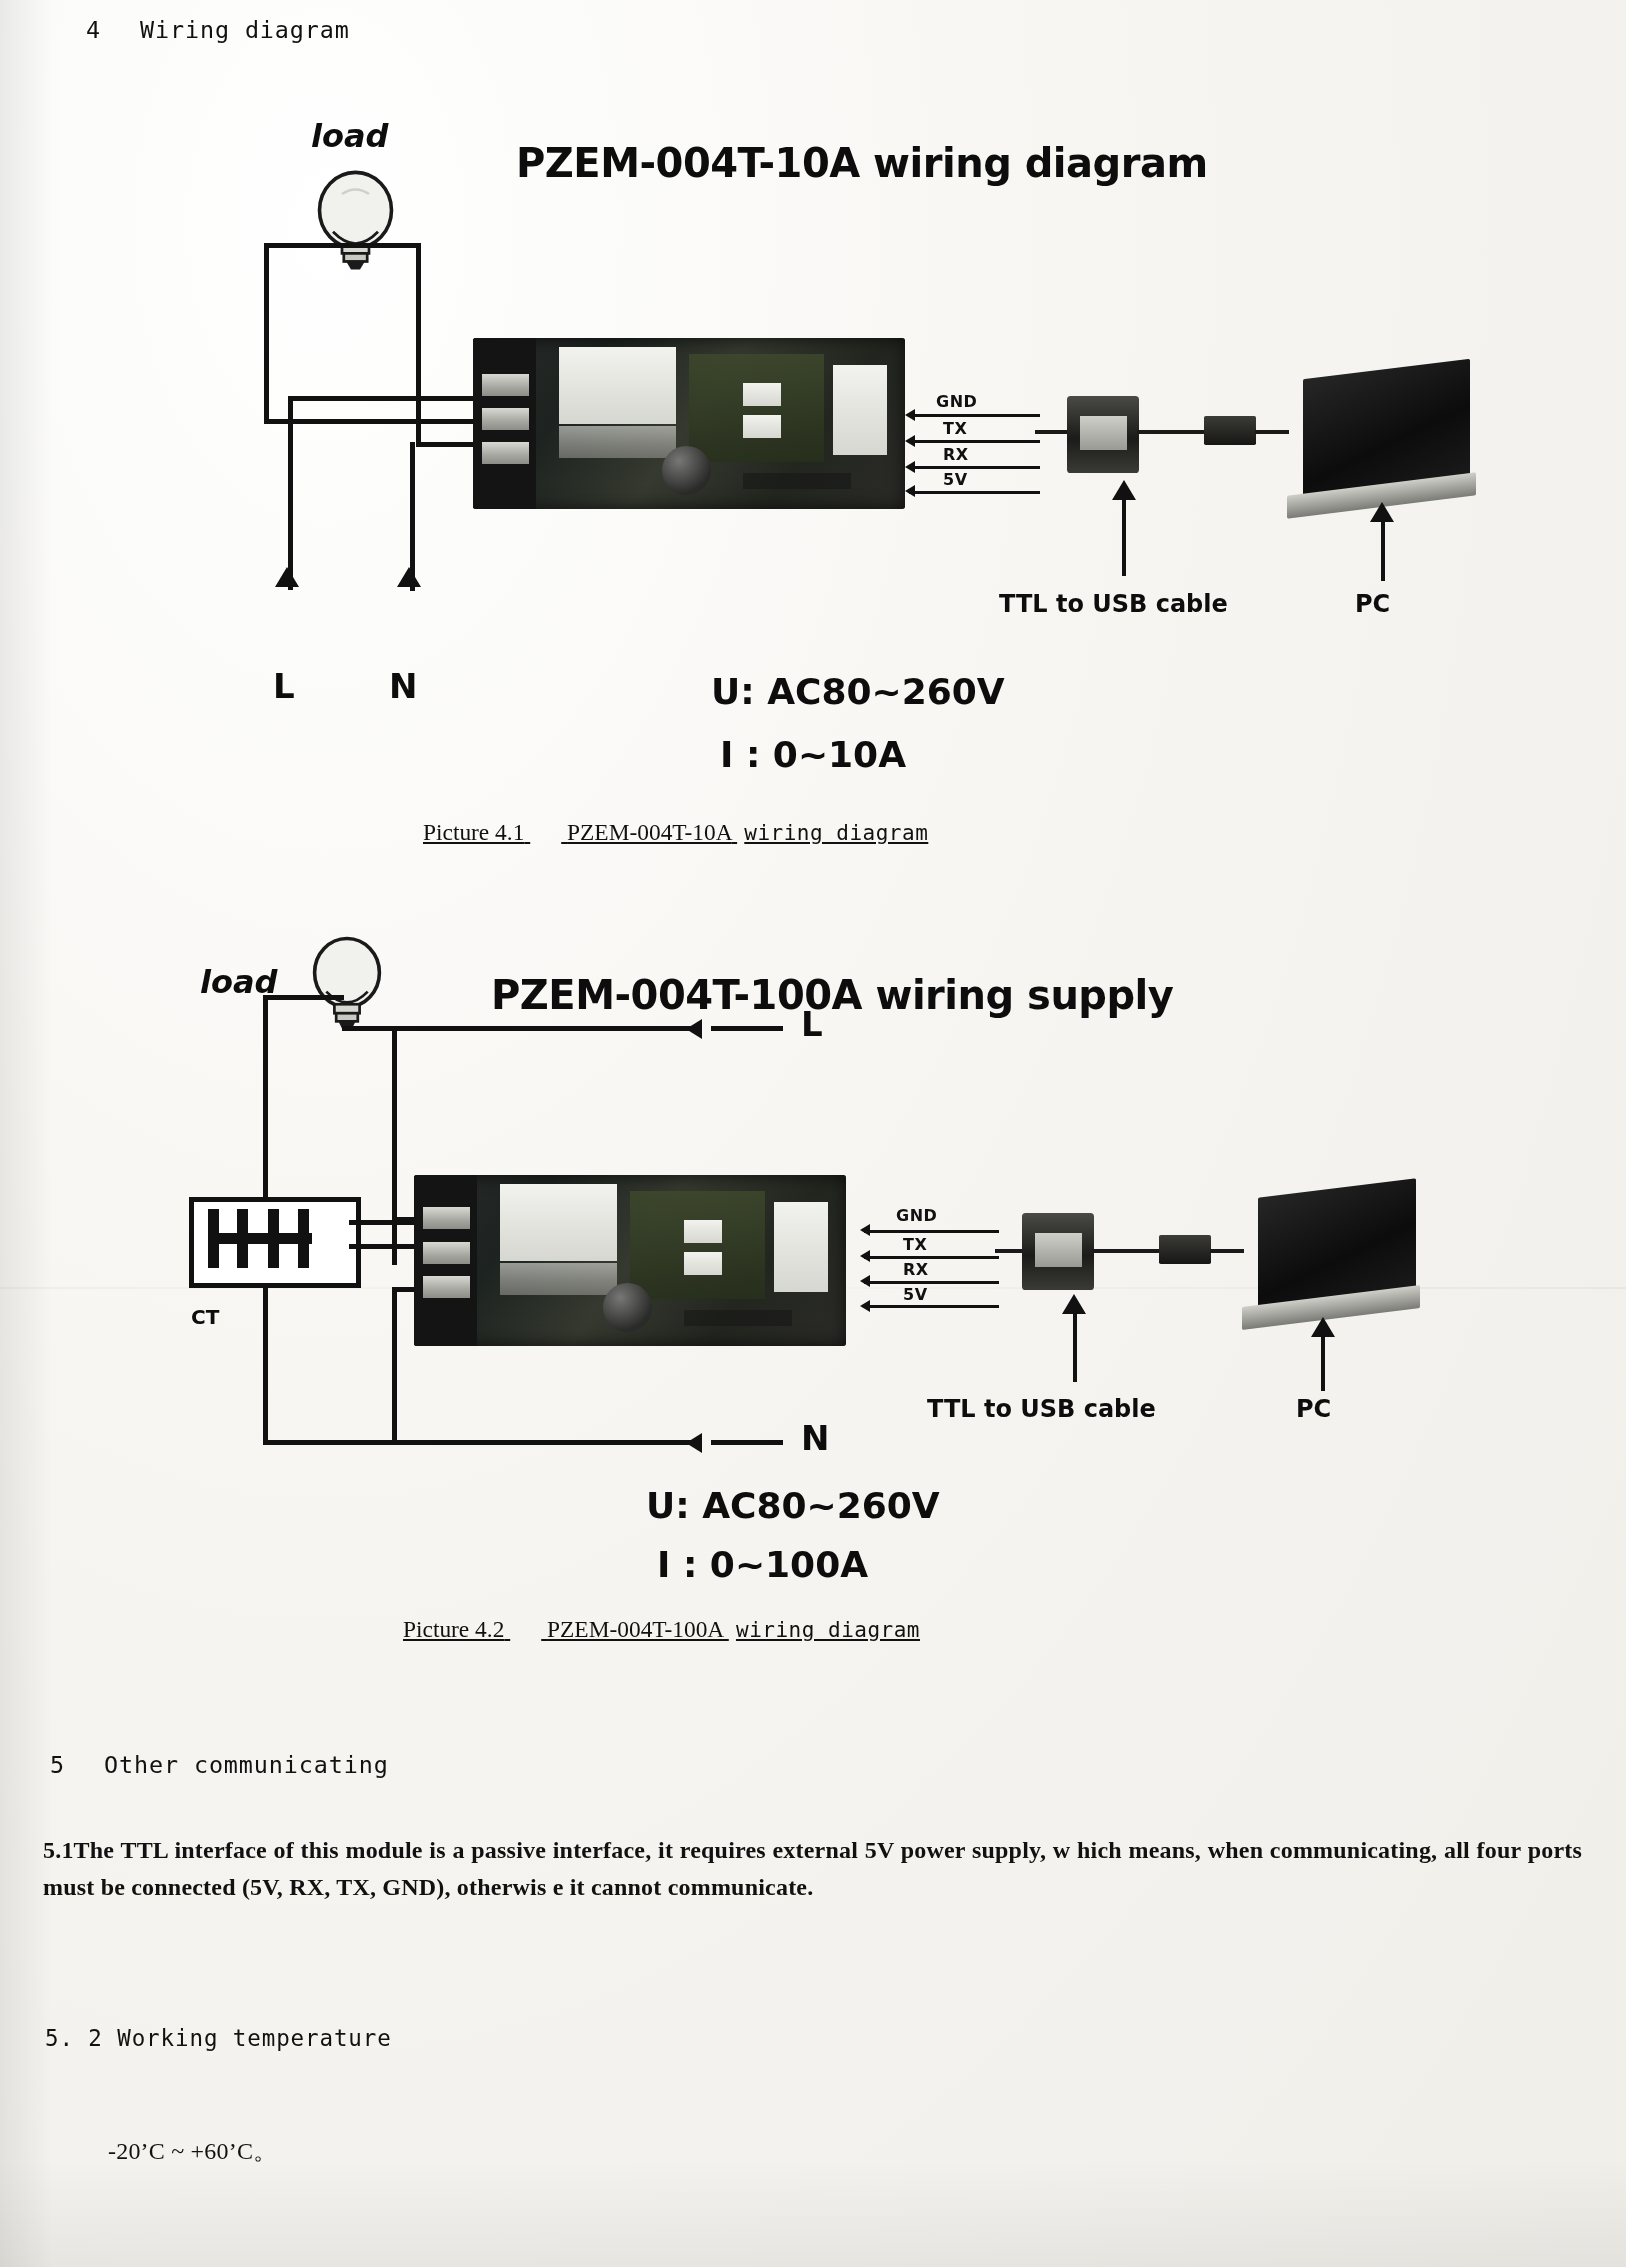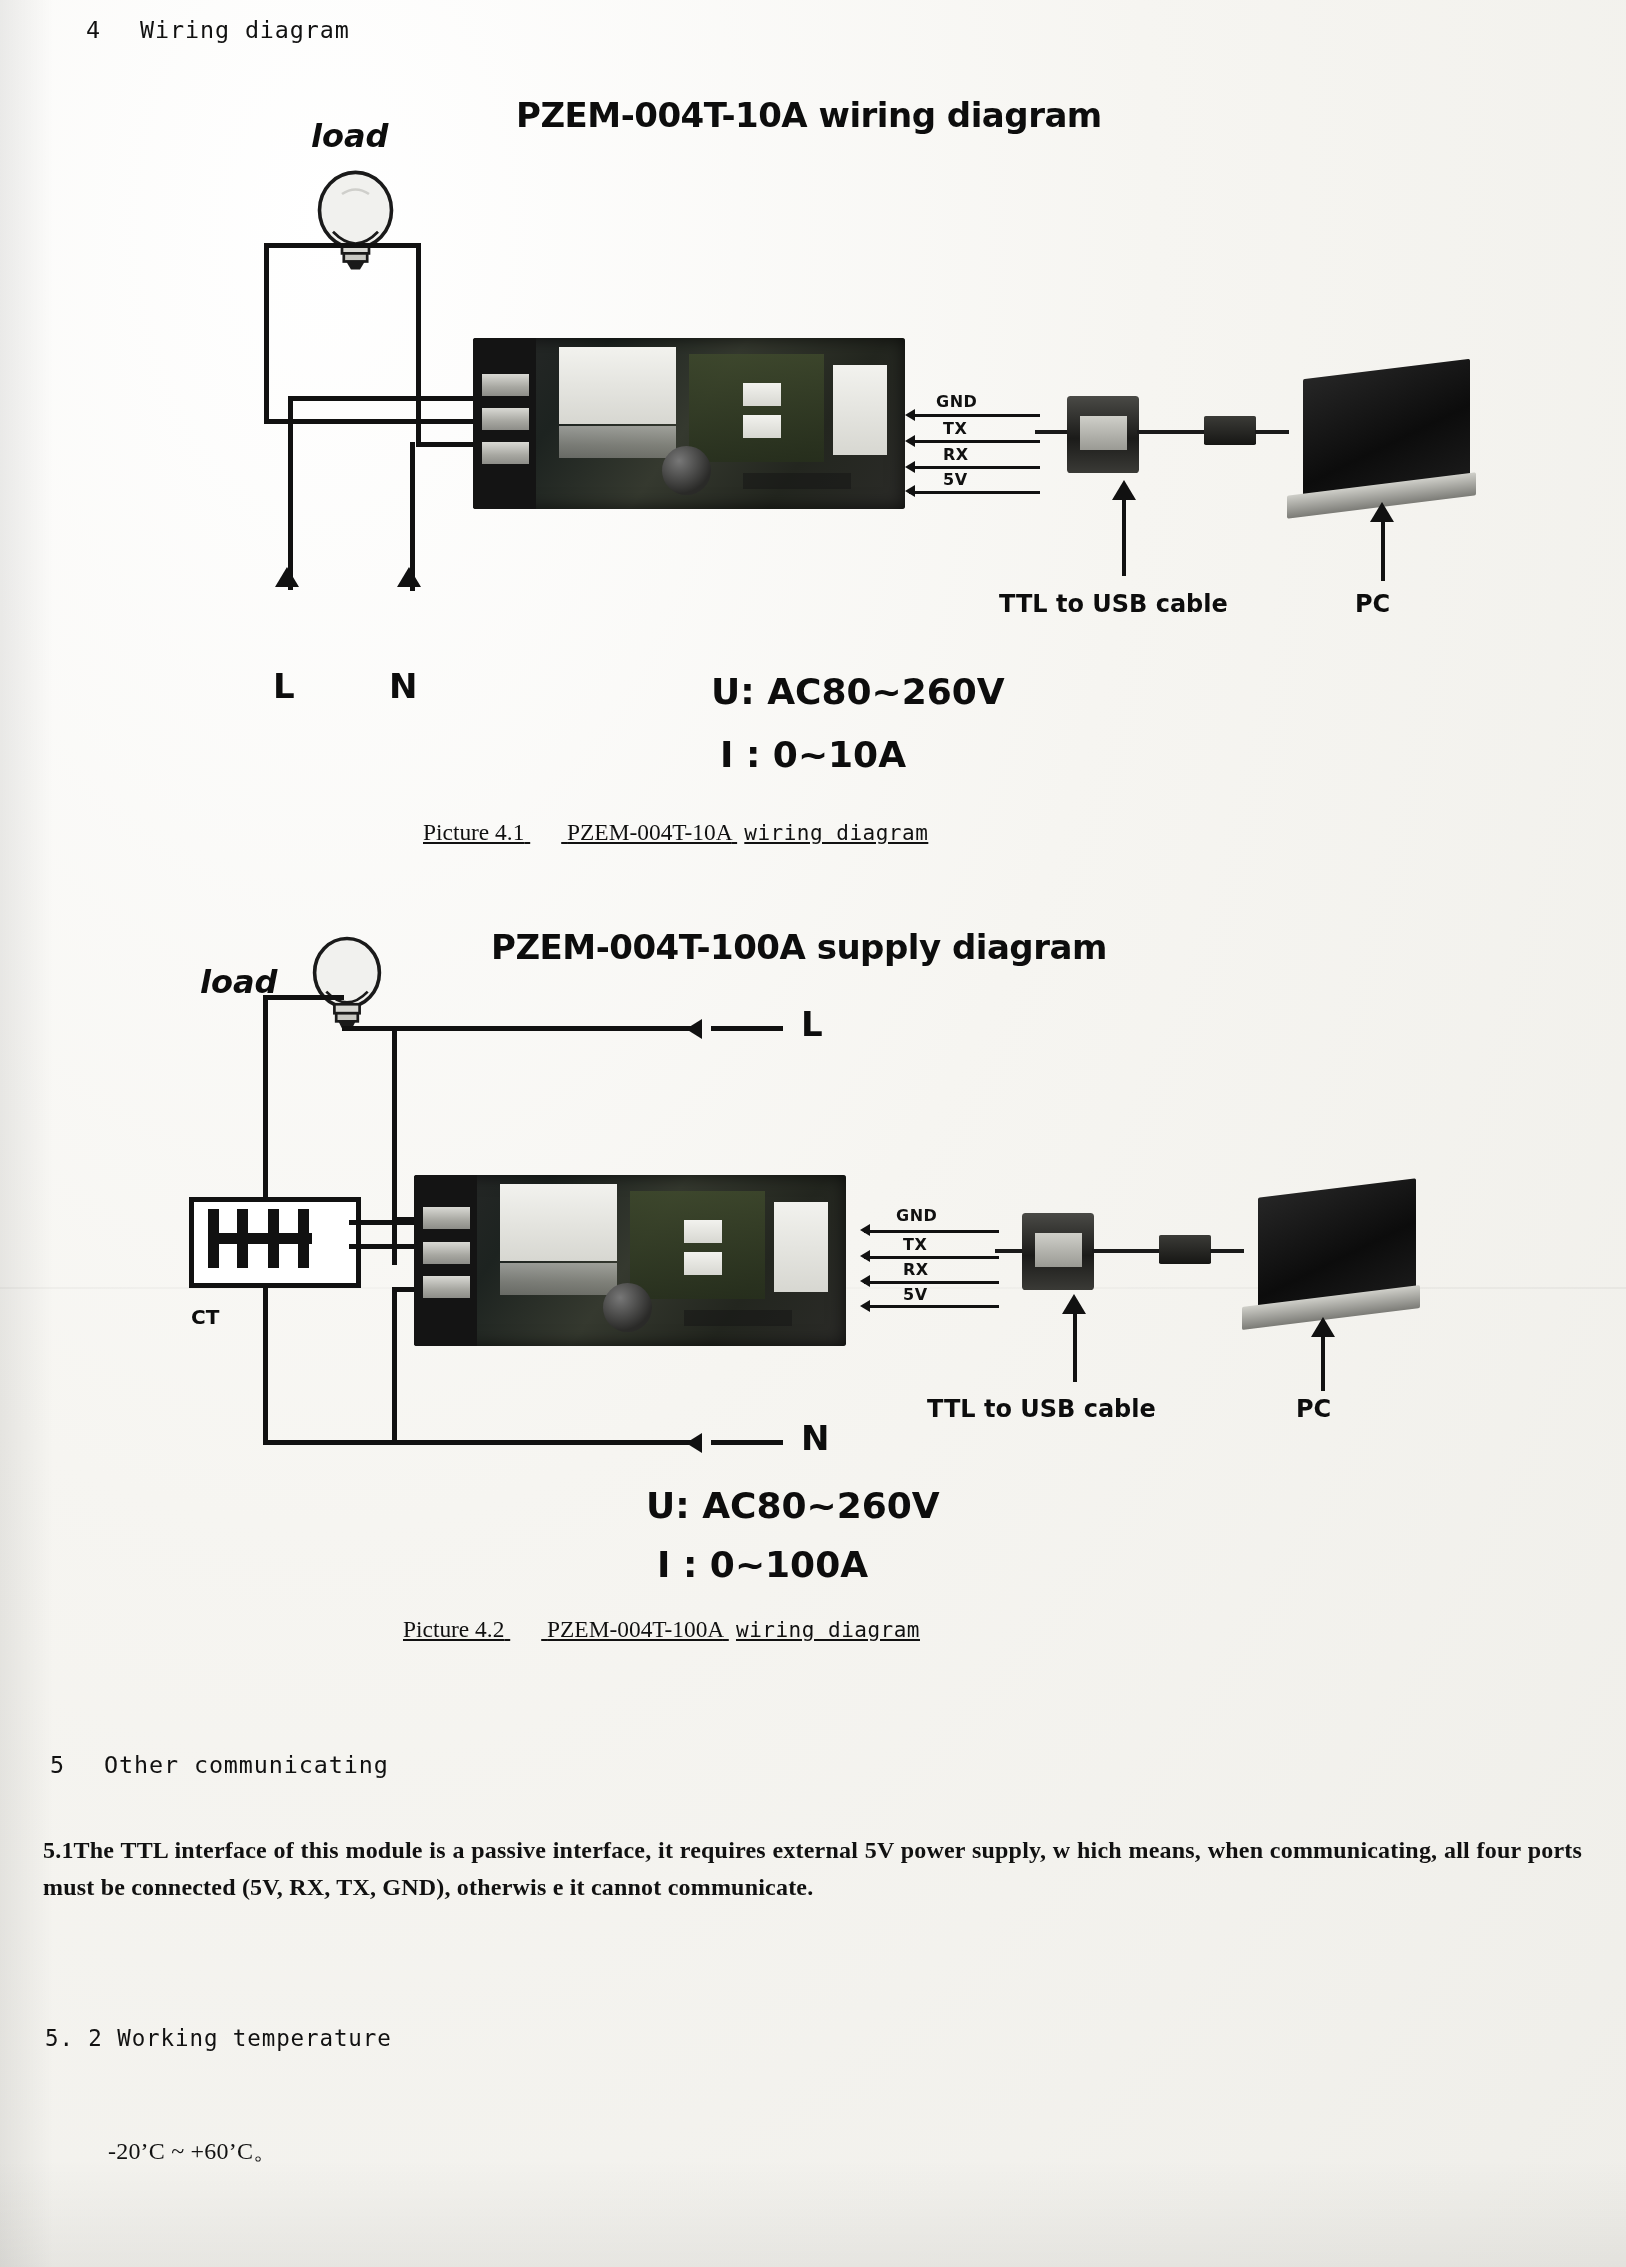"PZEM-004T-10A wiring diagram" .diag-title { font-size: 34px -> 40px; margin-top: none -> 45px }
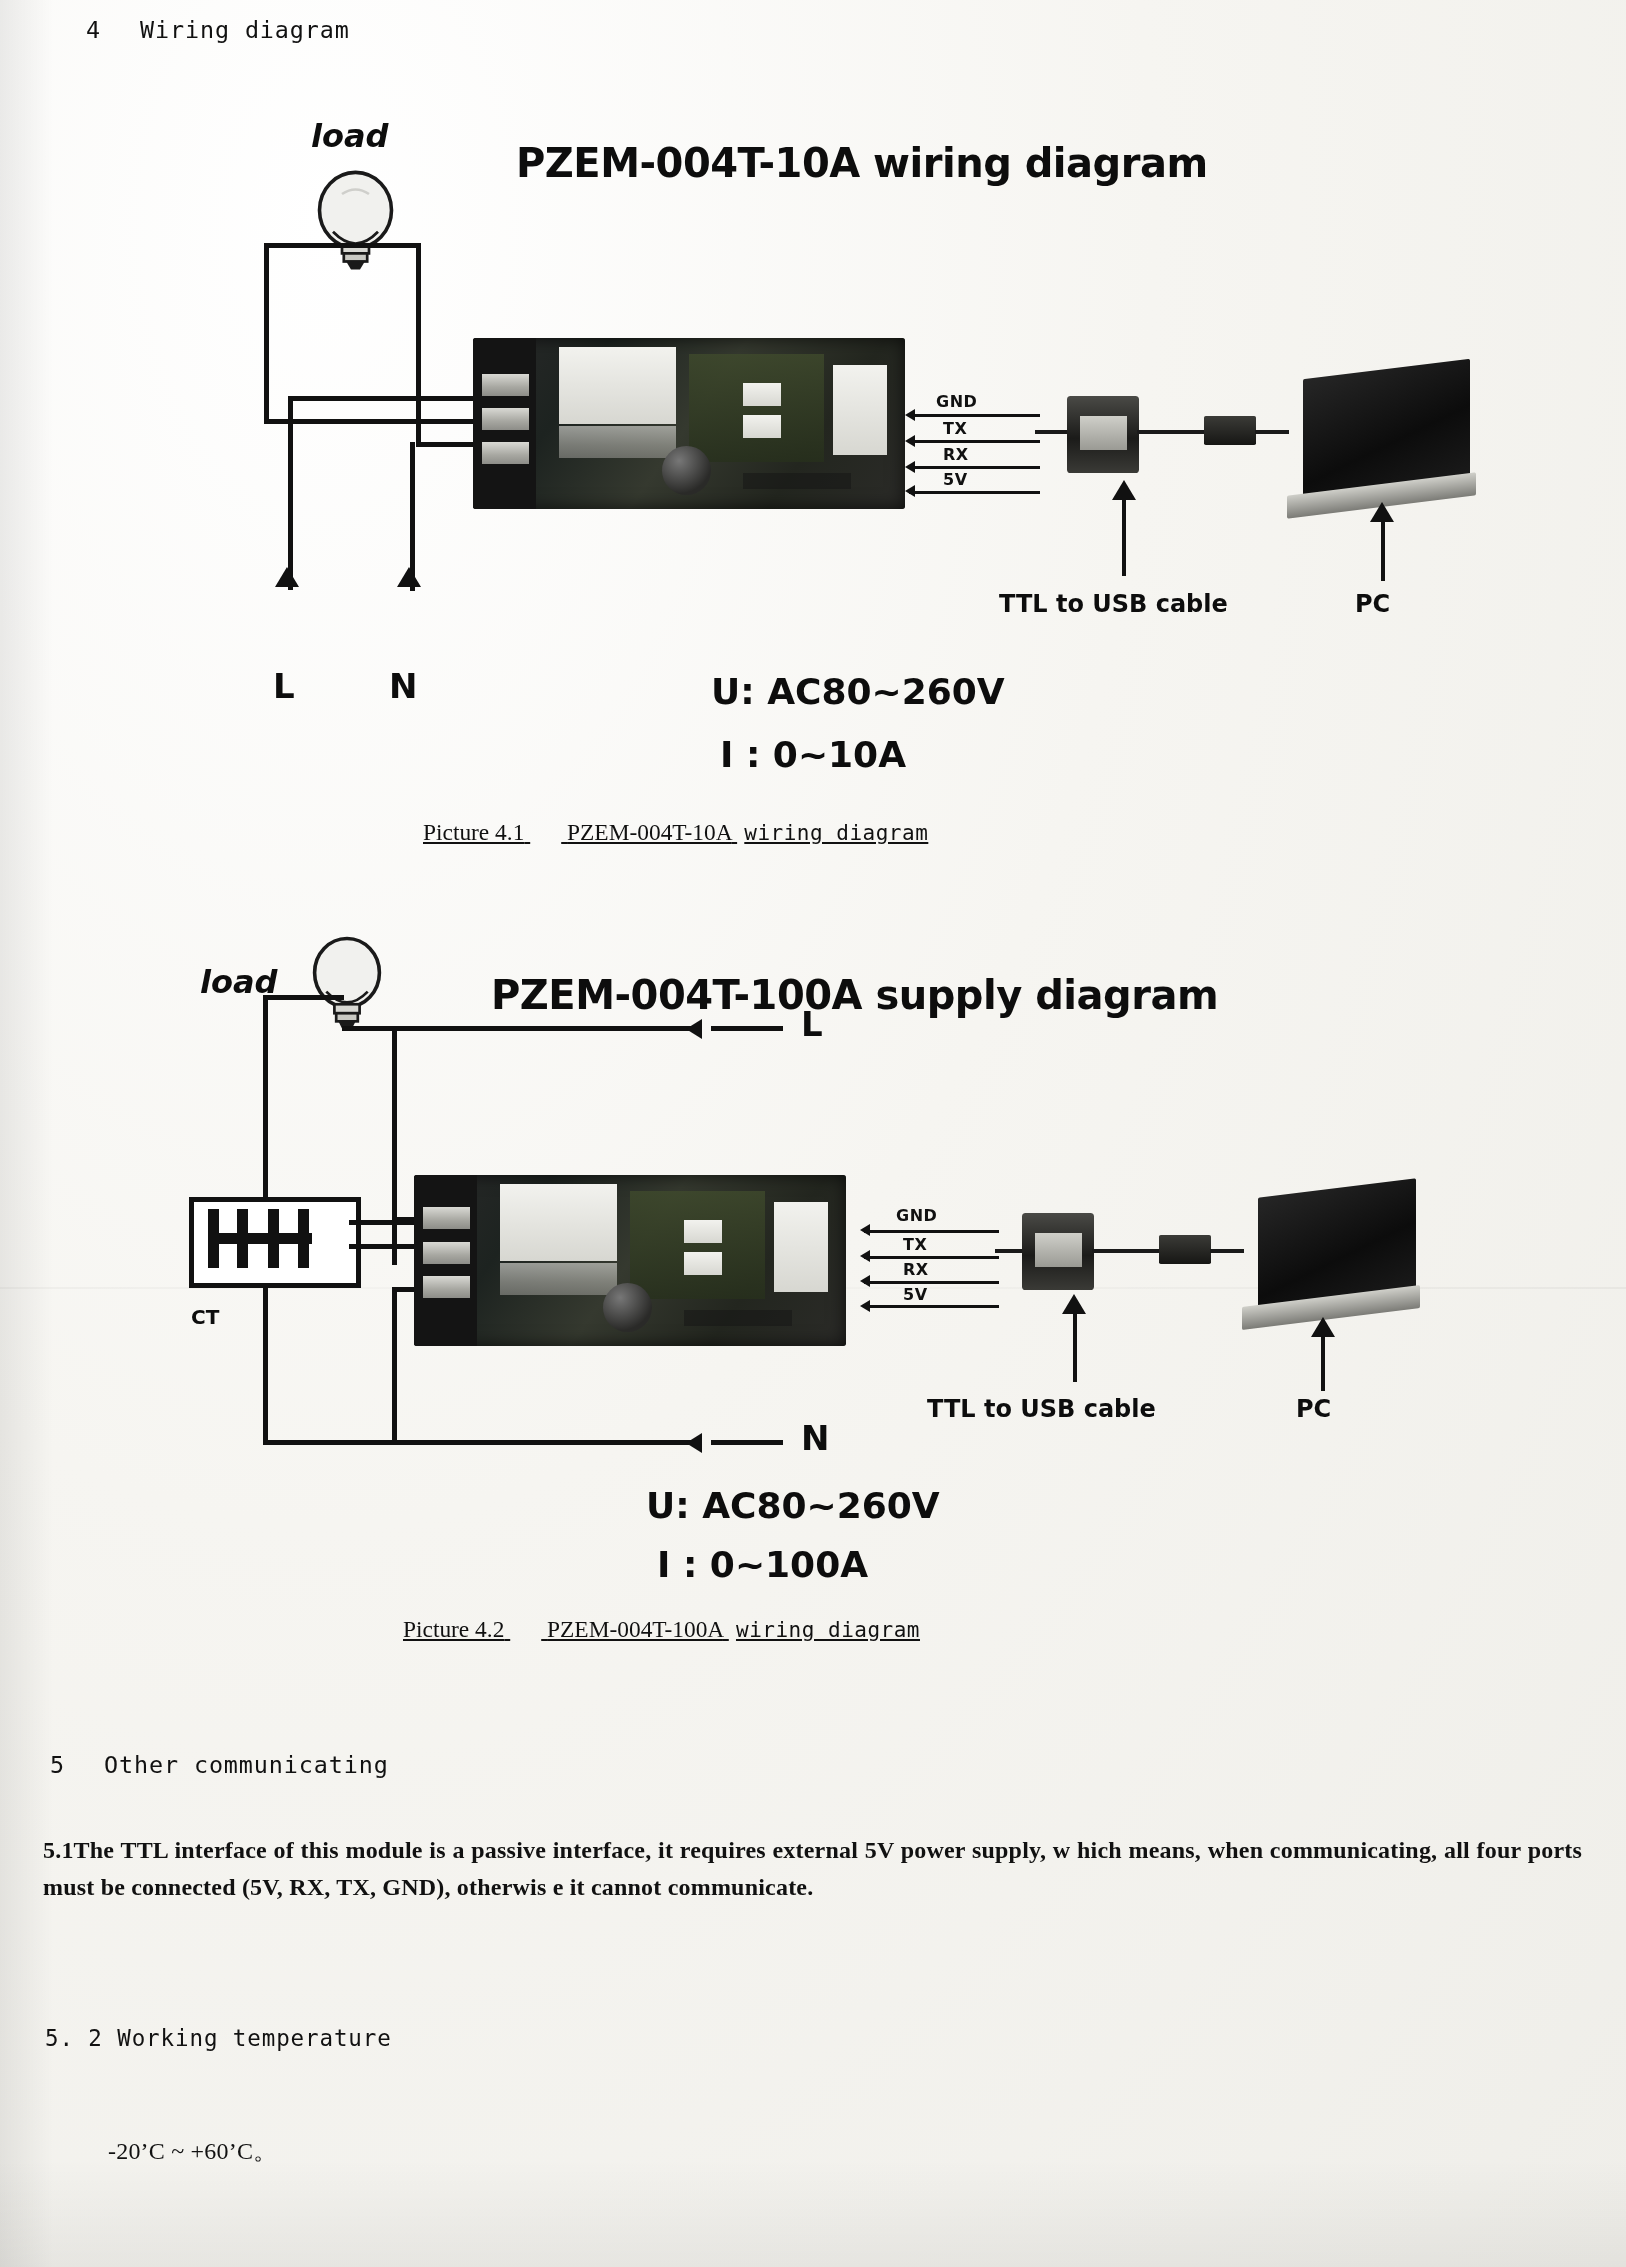"PZEM-004T-100A supply diagram" div.diag-title { text: supply diagram -> wiring supply }
